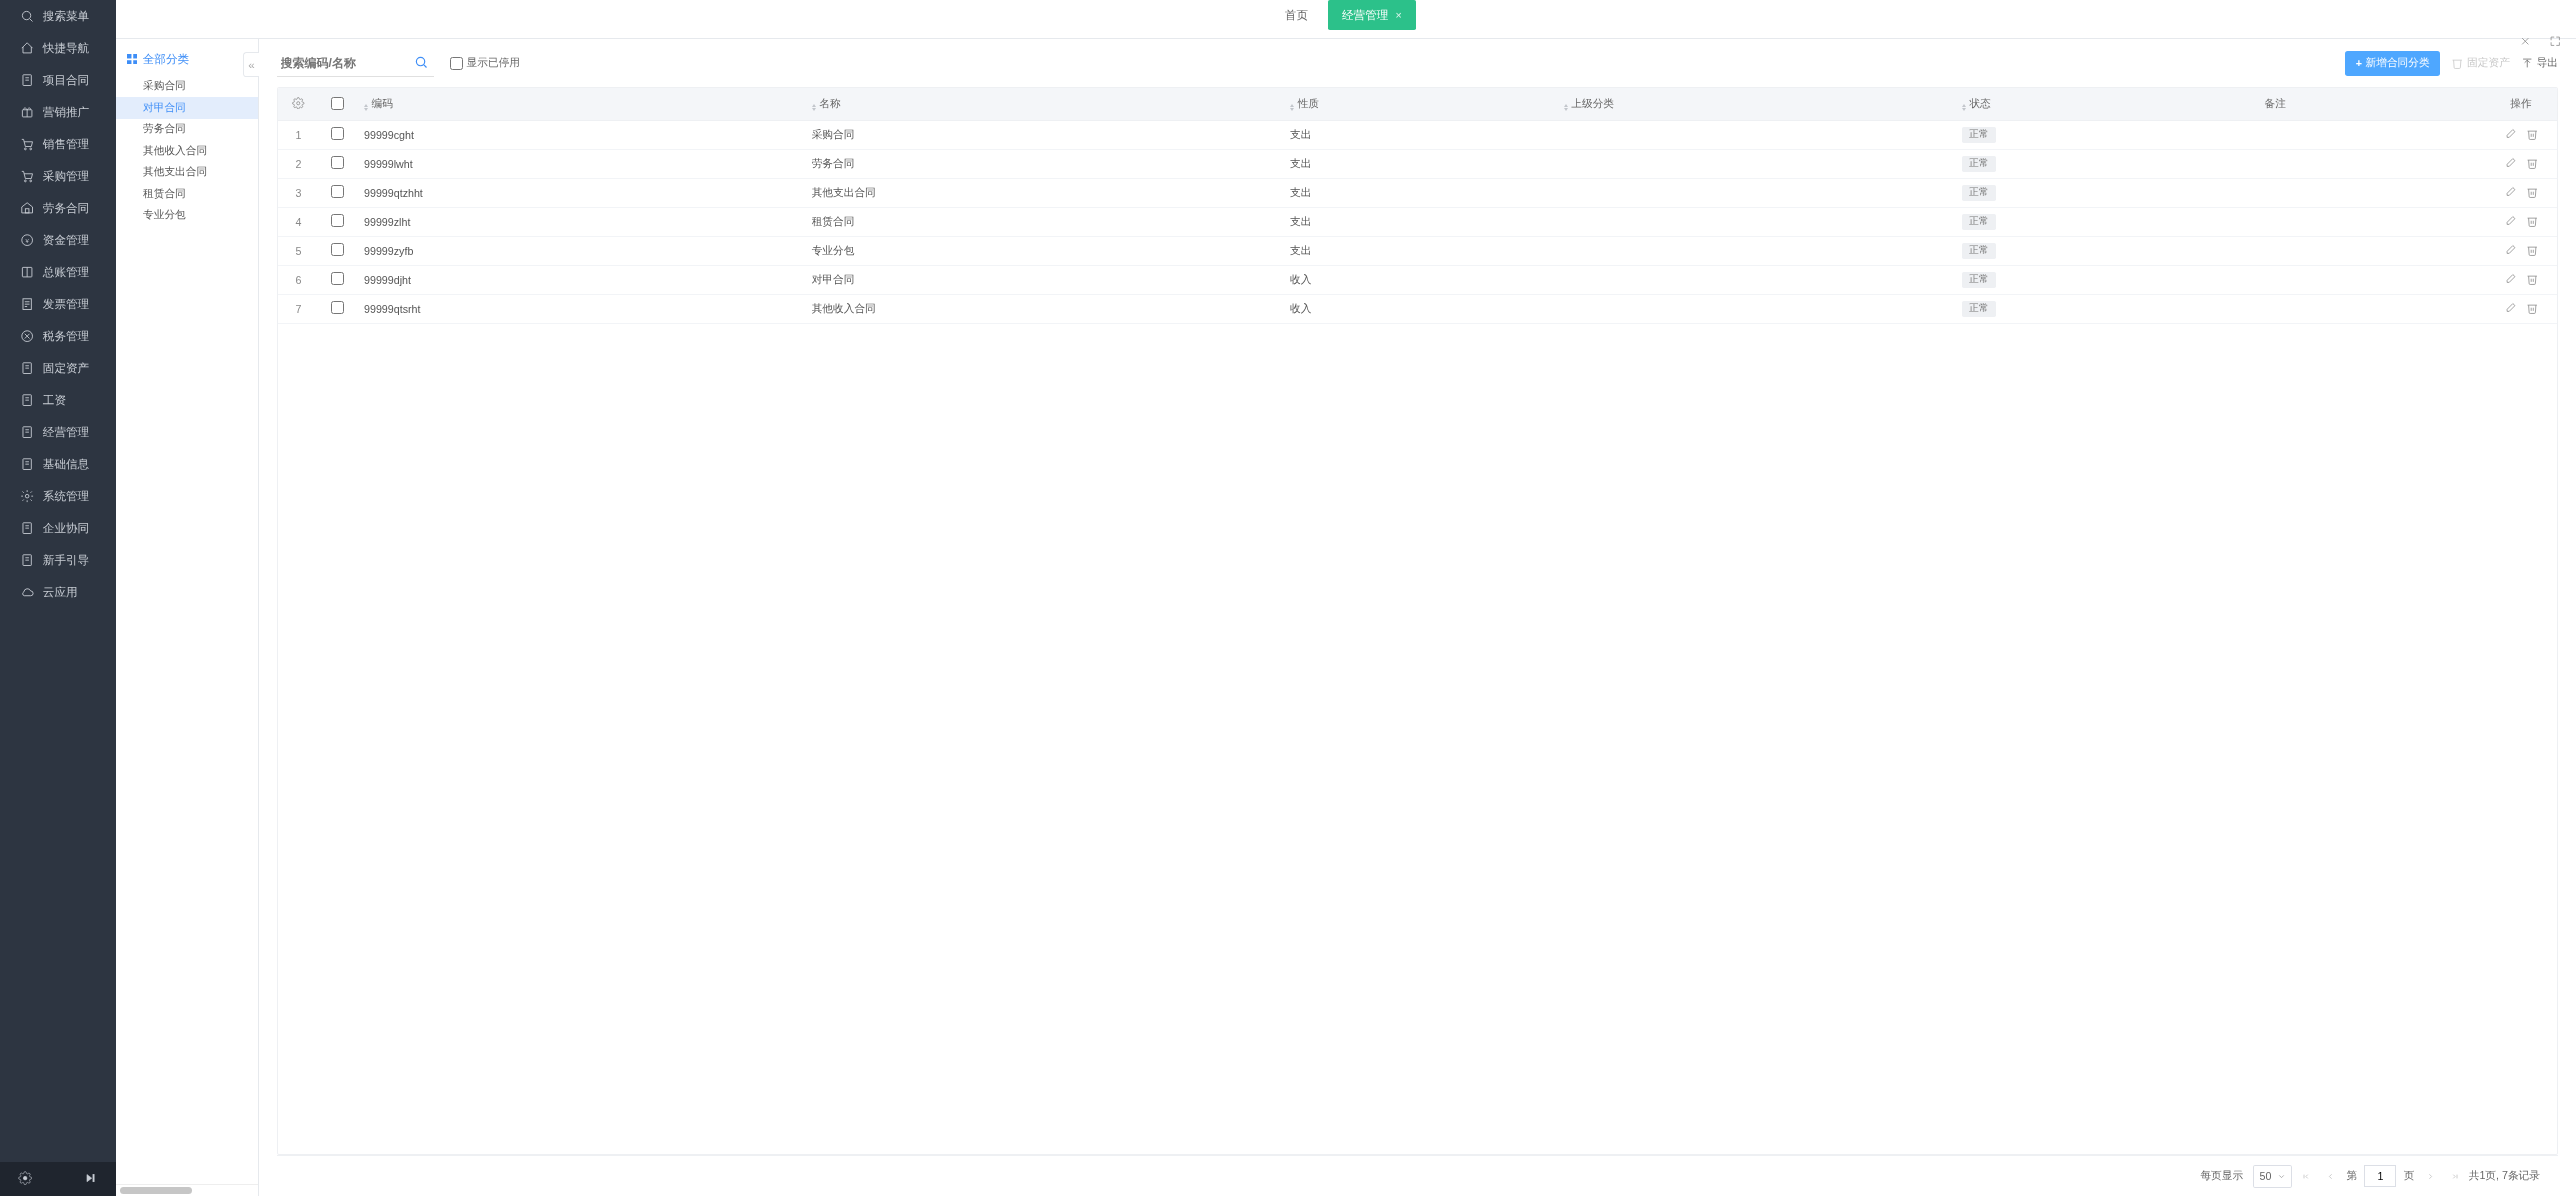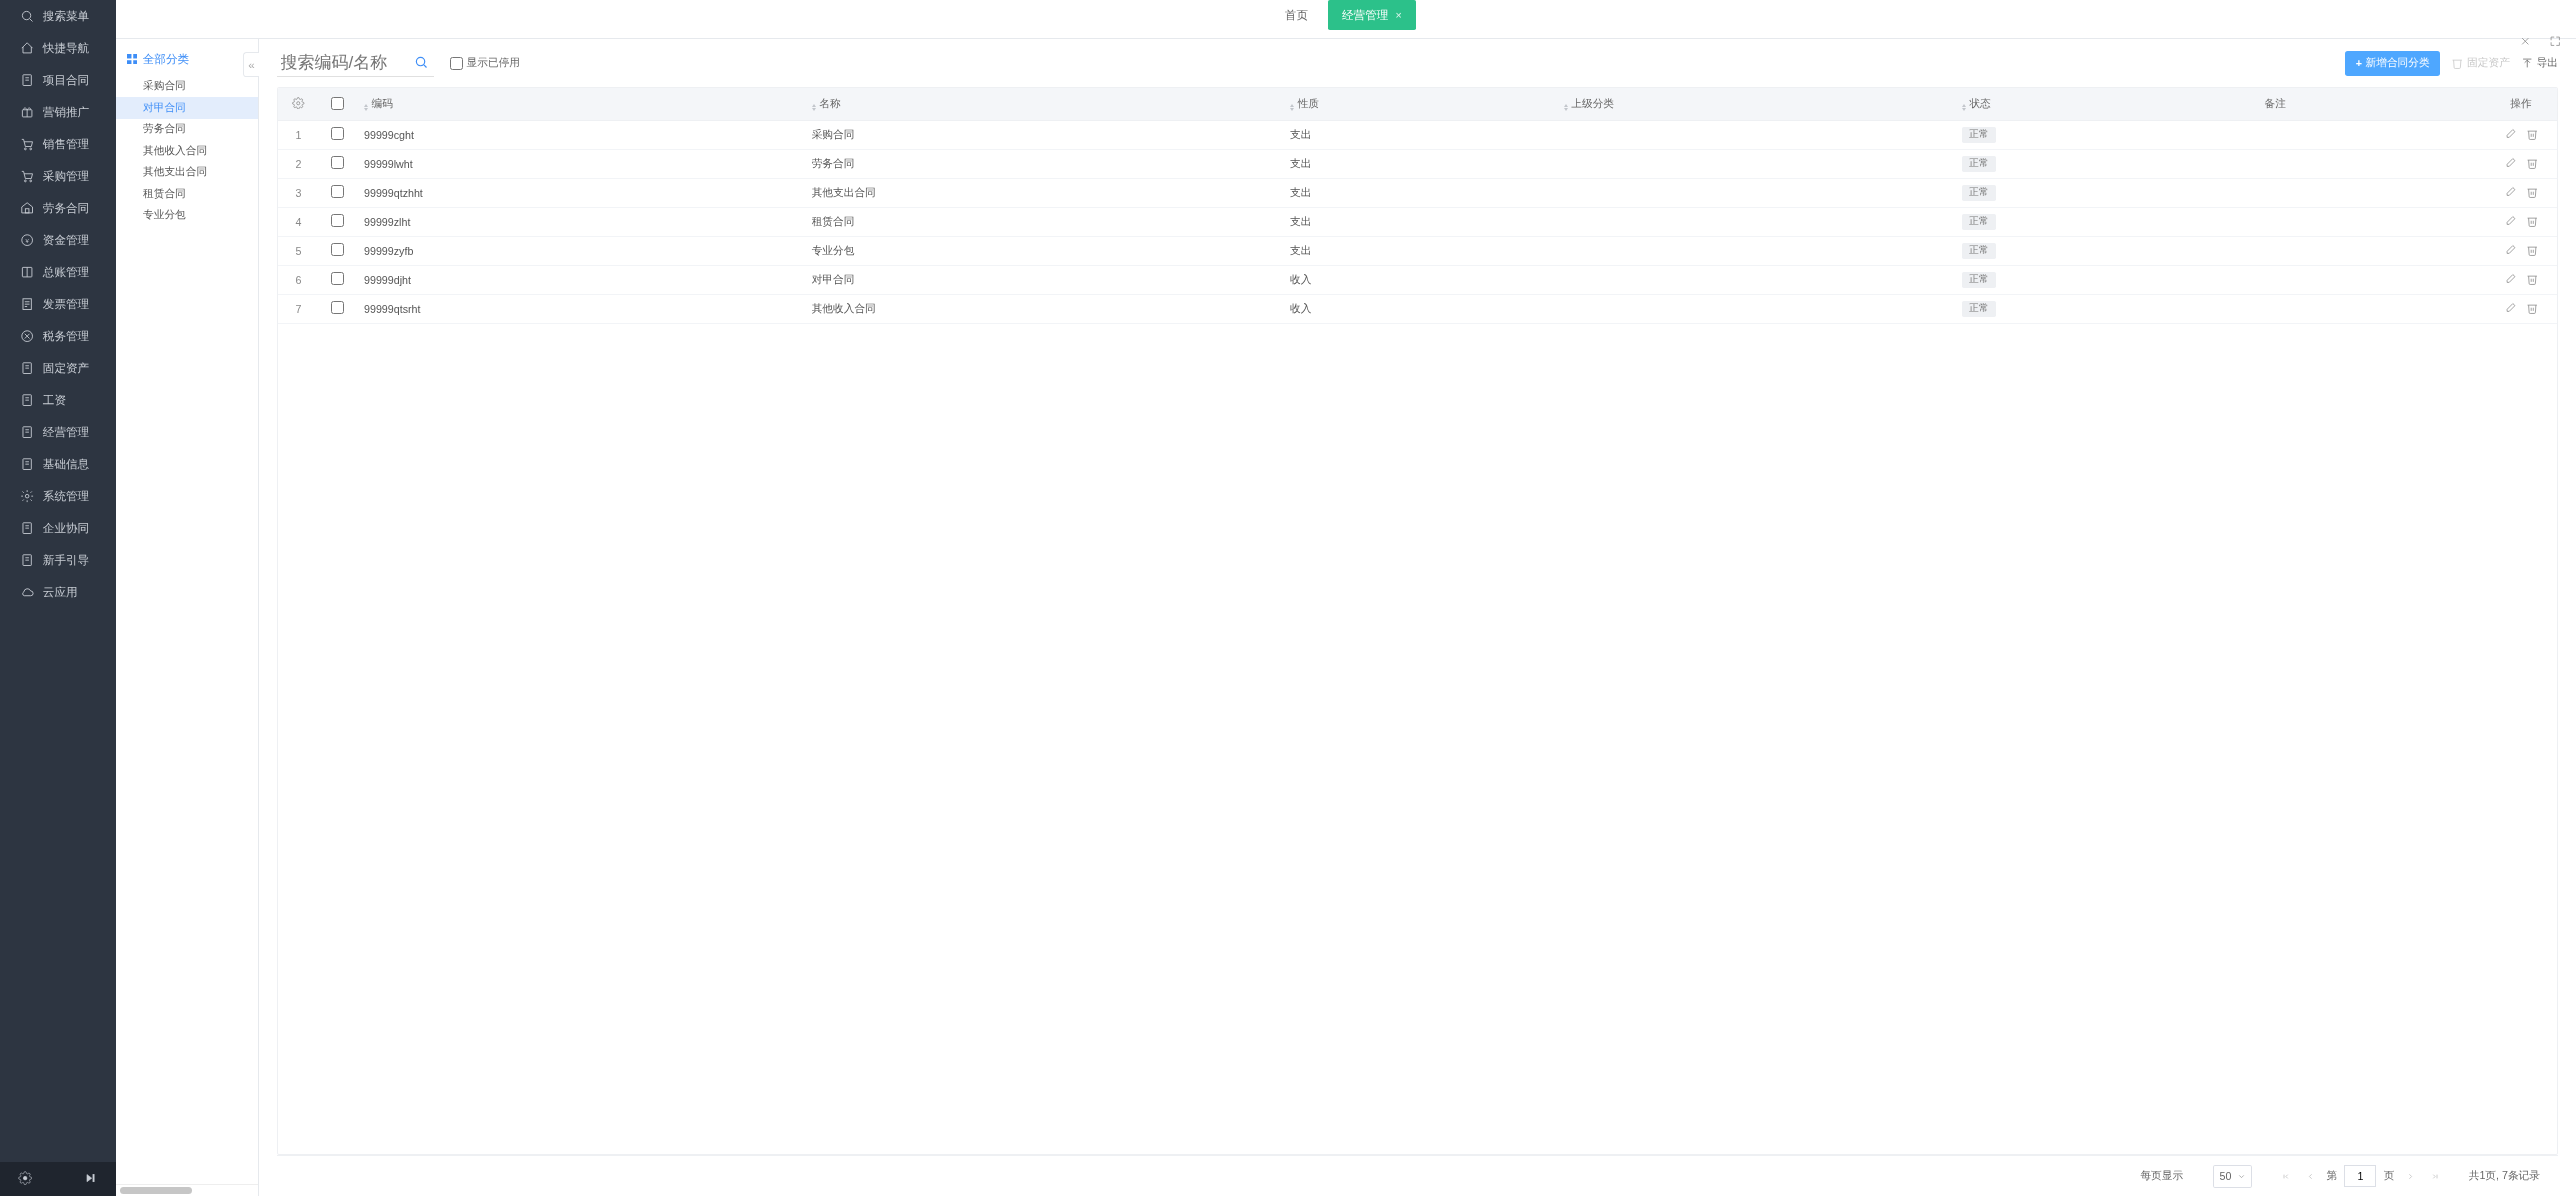"搜索编码/名称" .search-box input { font-size: 17px -> 12px; font-weight: none -> bold }
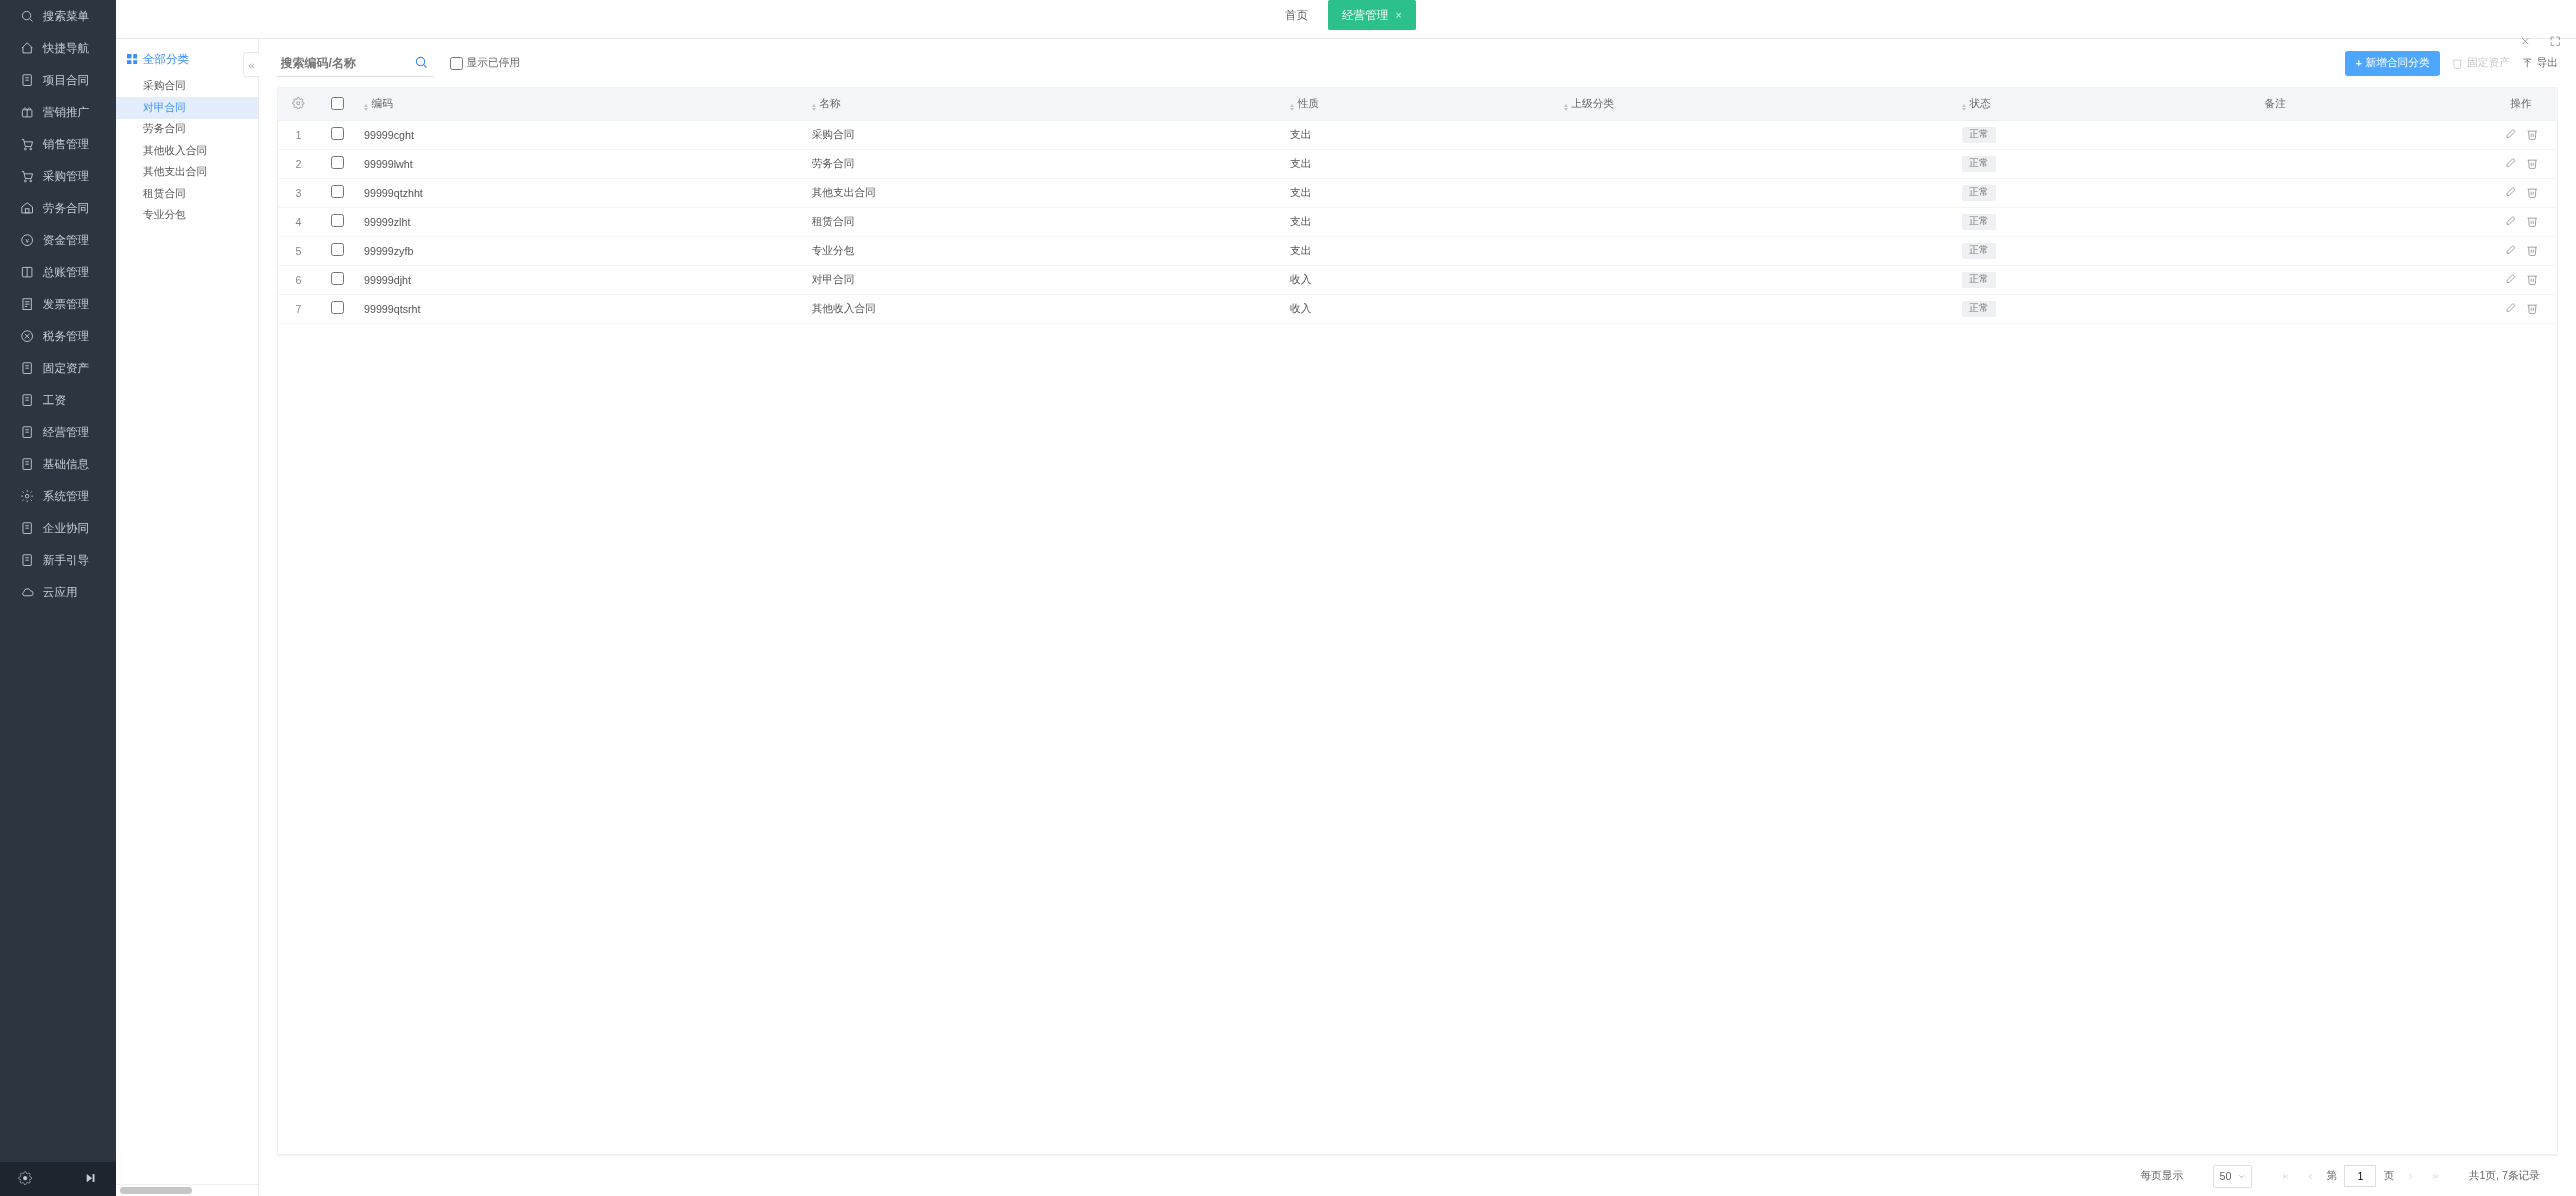"每页显示" .footer { gap: 24px -> 4px }
